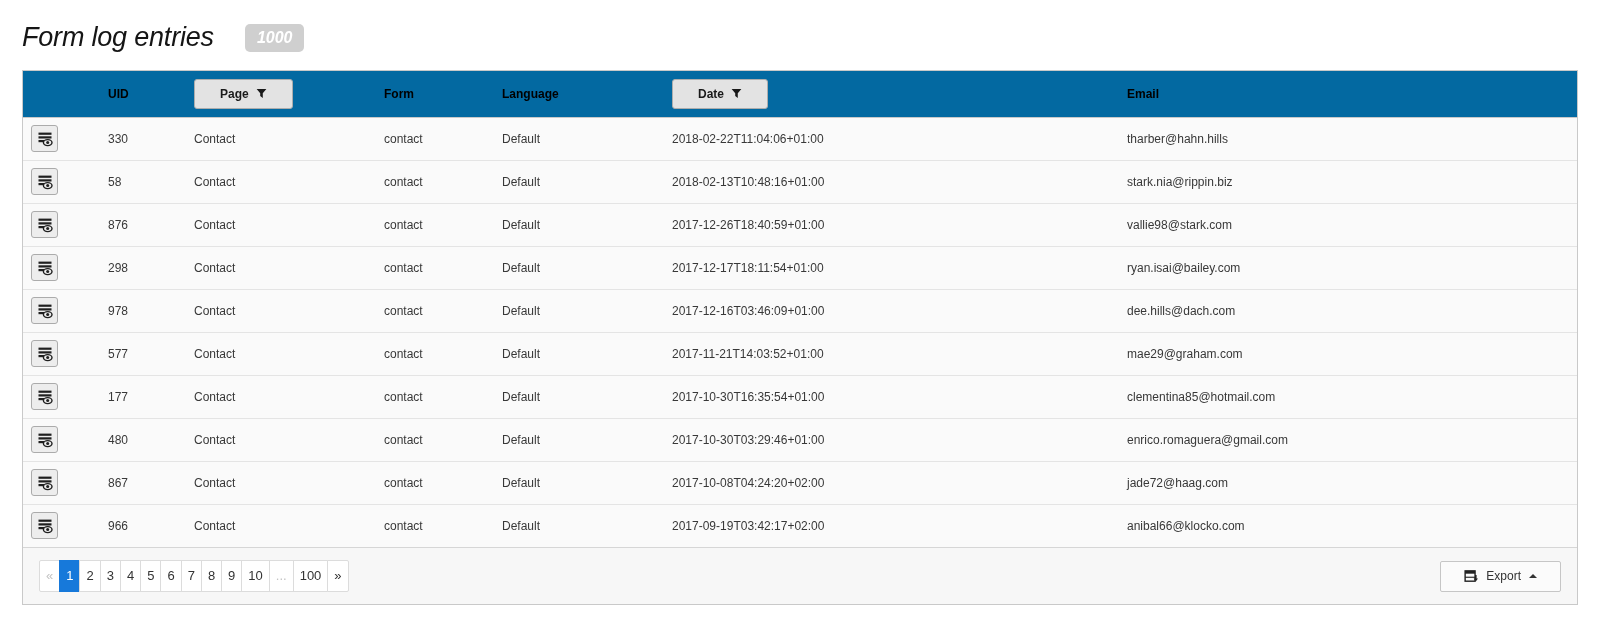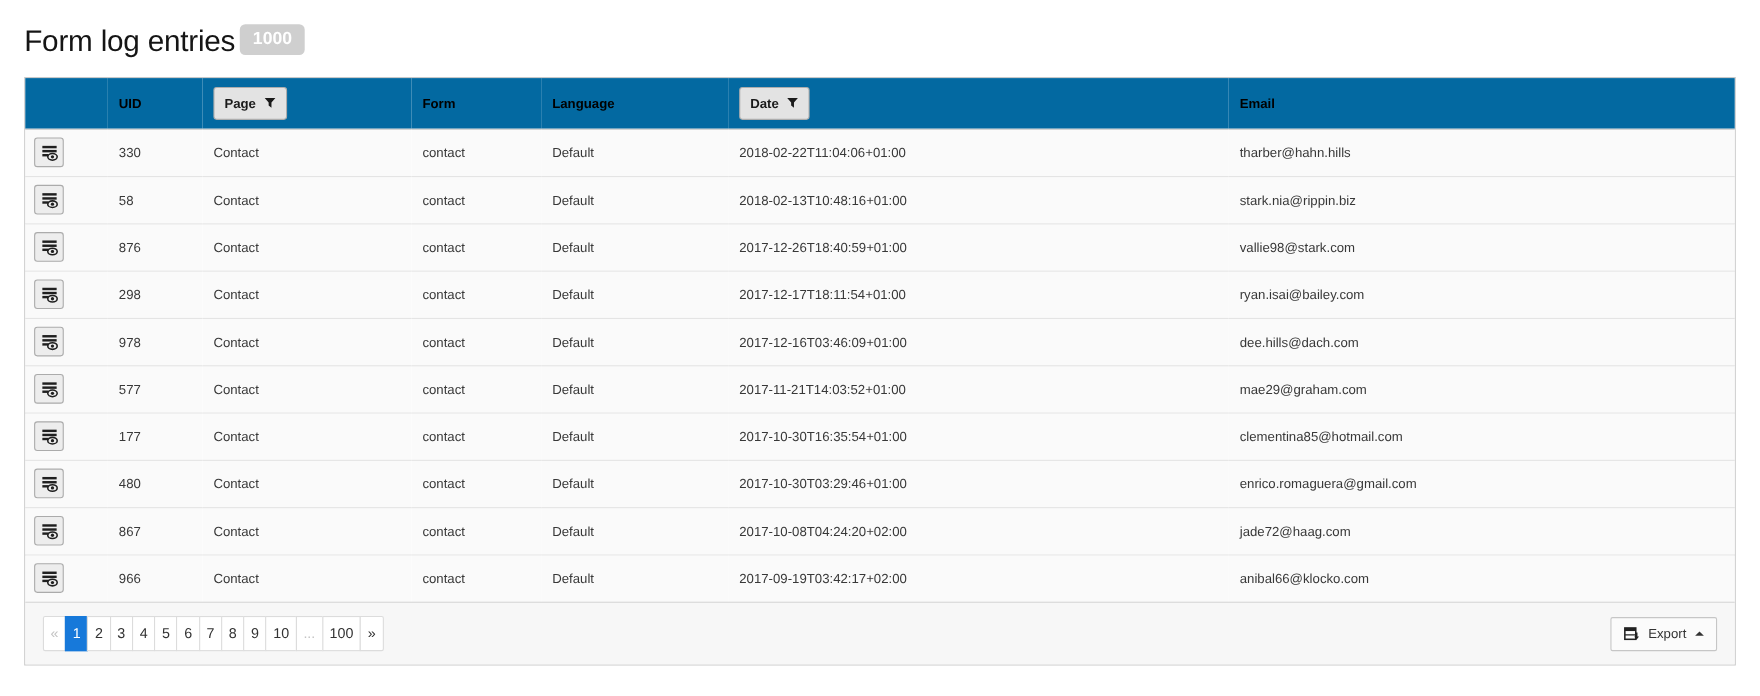"Form log entries" .page-header { align-items: flex-start -> center; font-style: none -> italic; gap: 4px -> 31px }
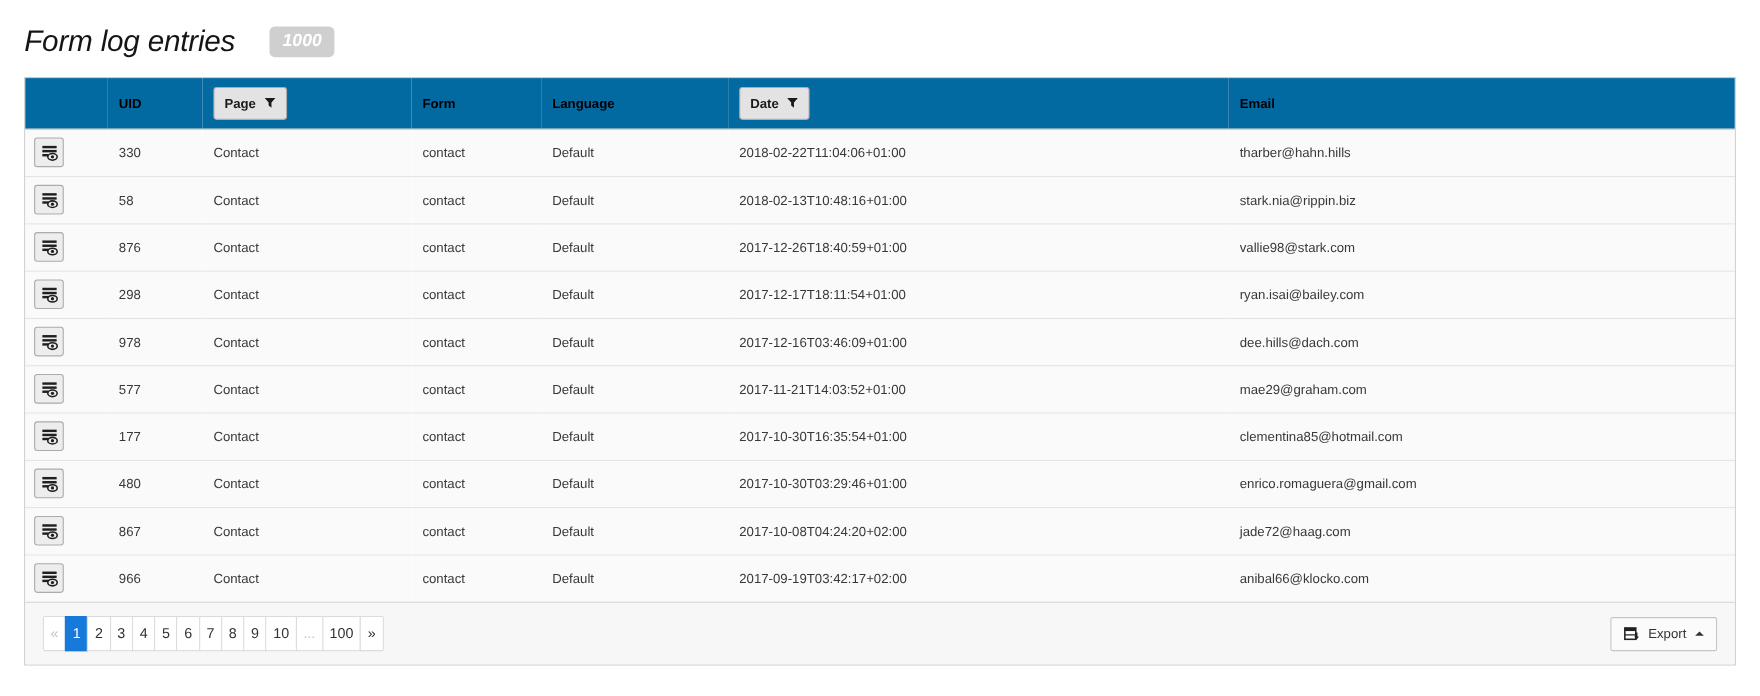"Page" .filter-btn { padding: 7px 9px -> 7px 25px }
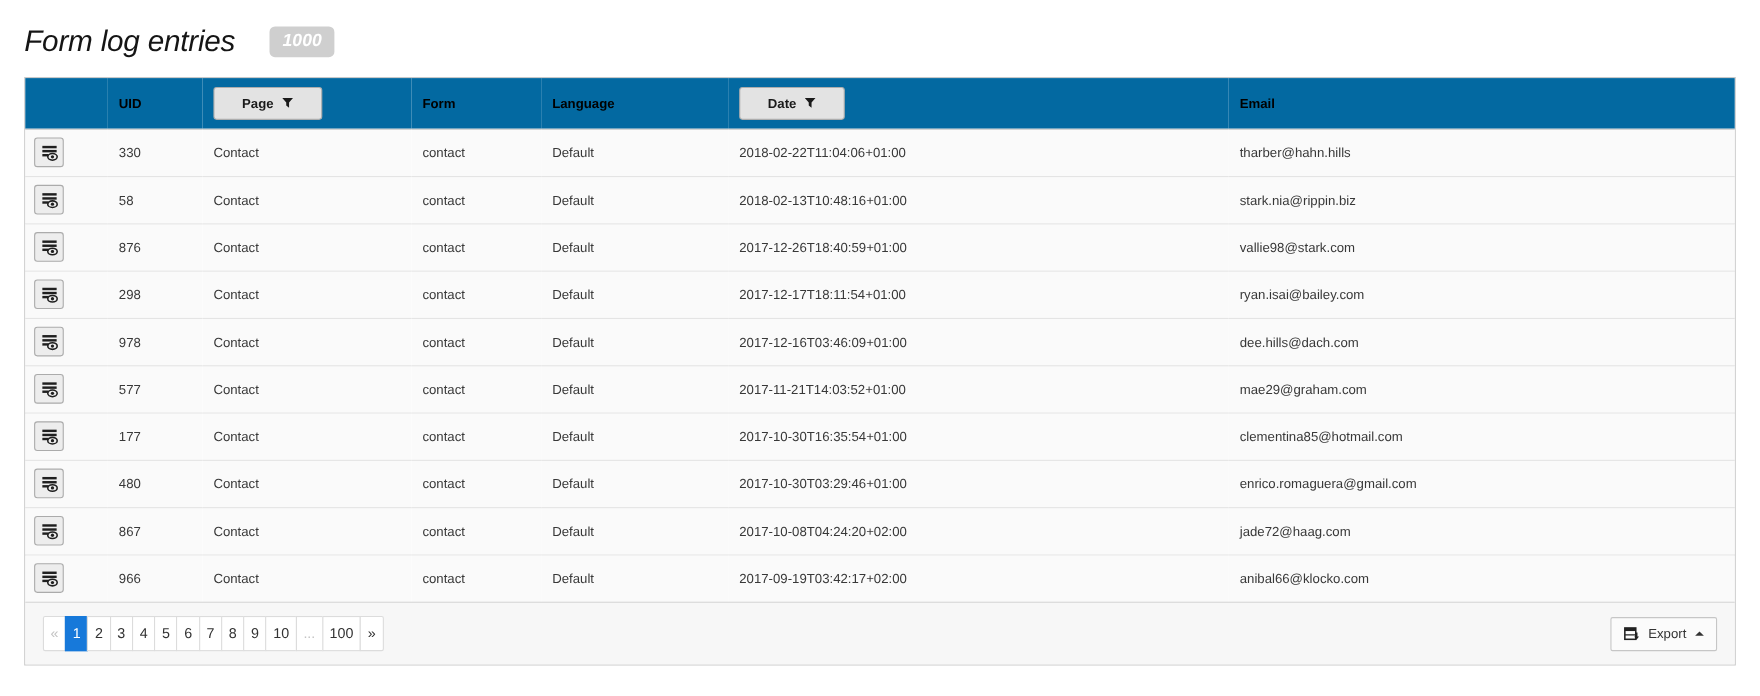"Export" .export-btn { padding: 7px 11px -> 7px 23px }
